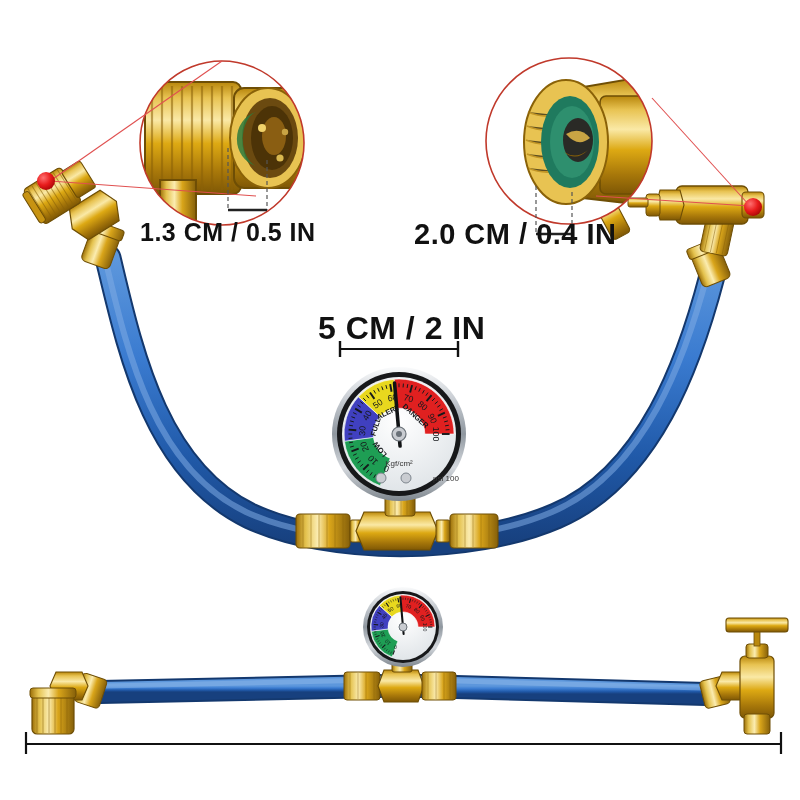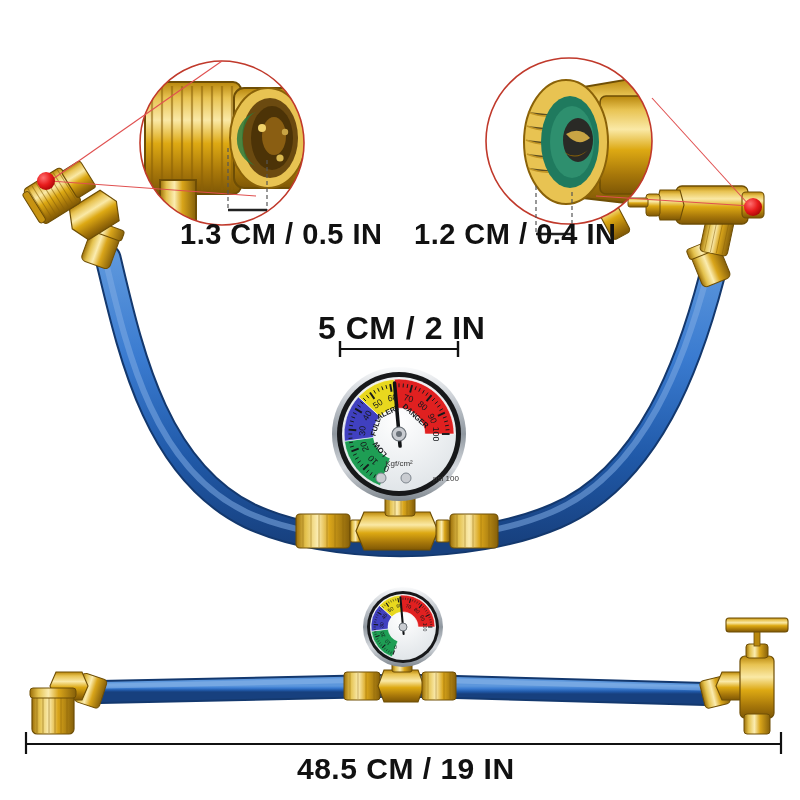"1.3 CM / 0.5 IN" #label-left { font-size: 29px -> 25px; margin-left: 40px -> none }
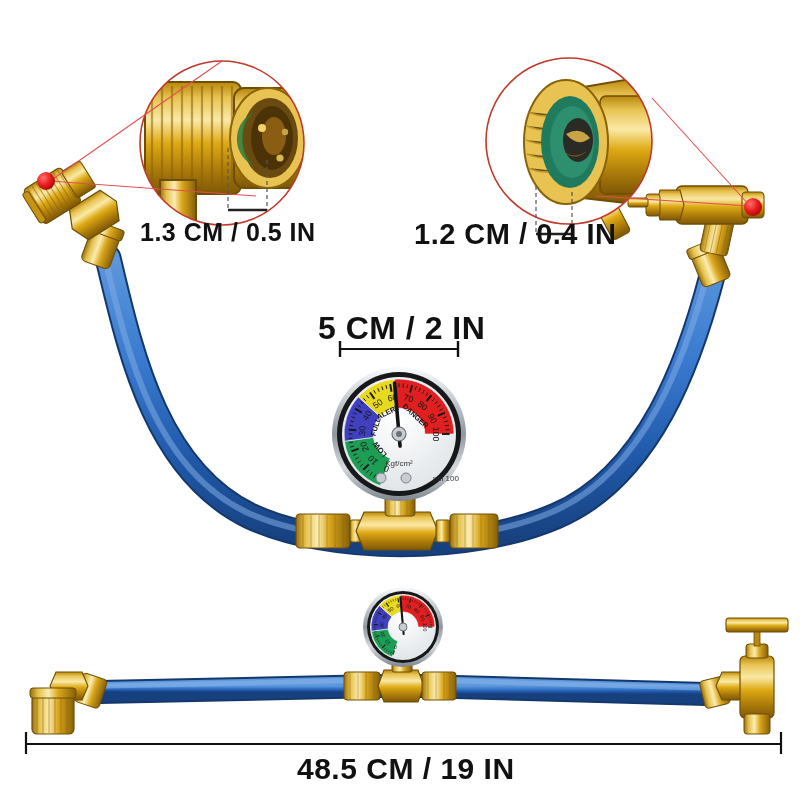"1.2 CM / 0.4 IN" div.dim-label { text: 1.2 -> 2.0 }
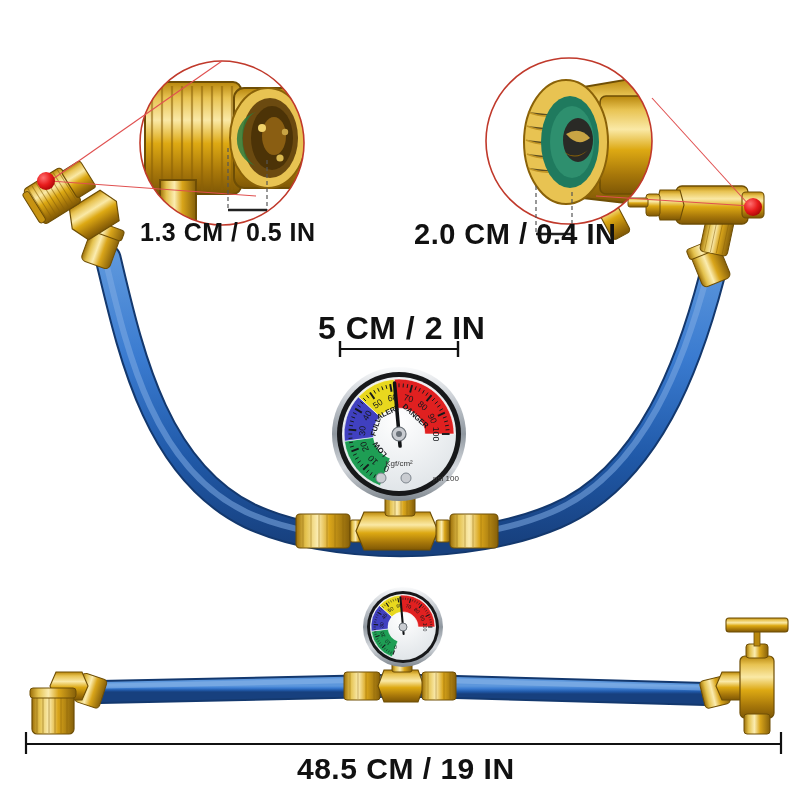"48.5 CM / 19 IN" div.dim-label { html: <div>48.5 CM / 19 IN</div> -> none }
